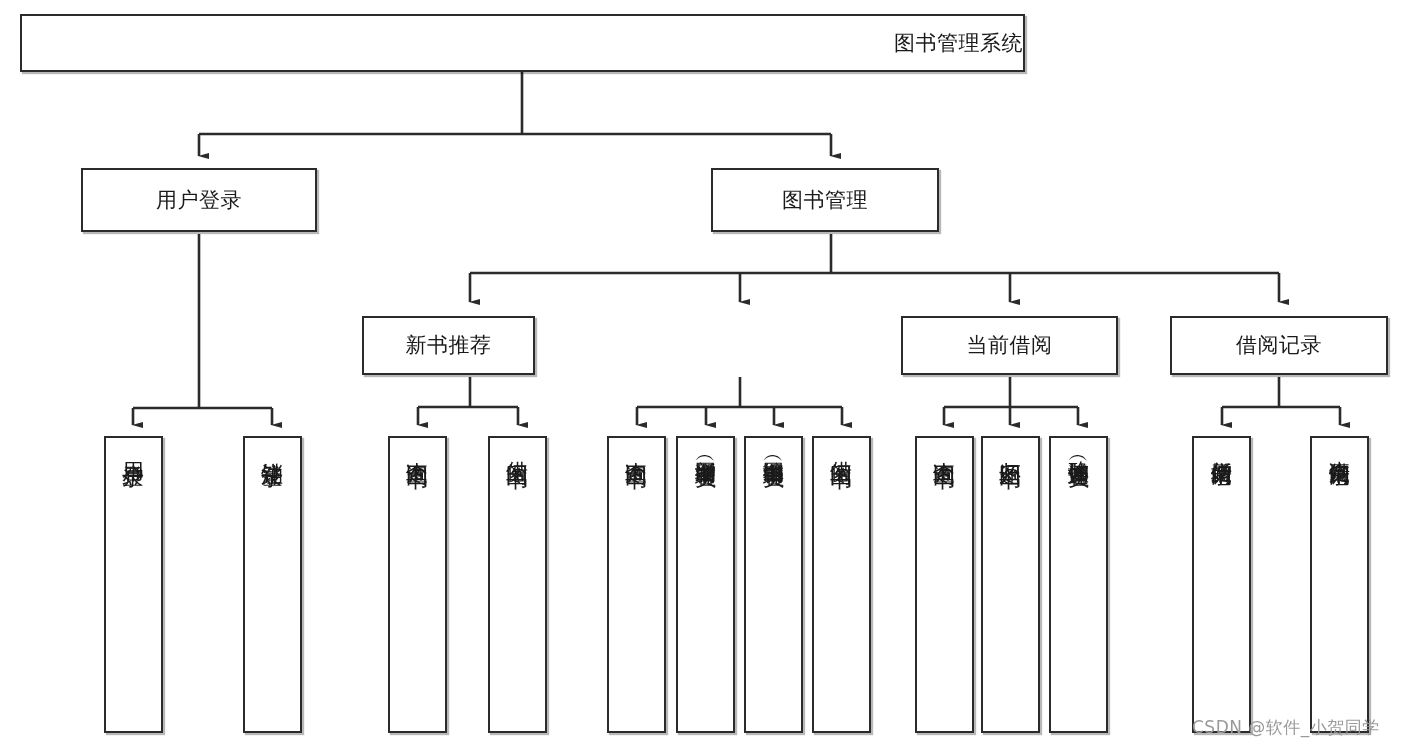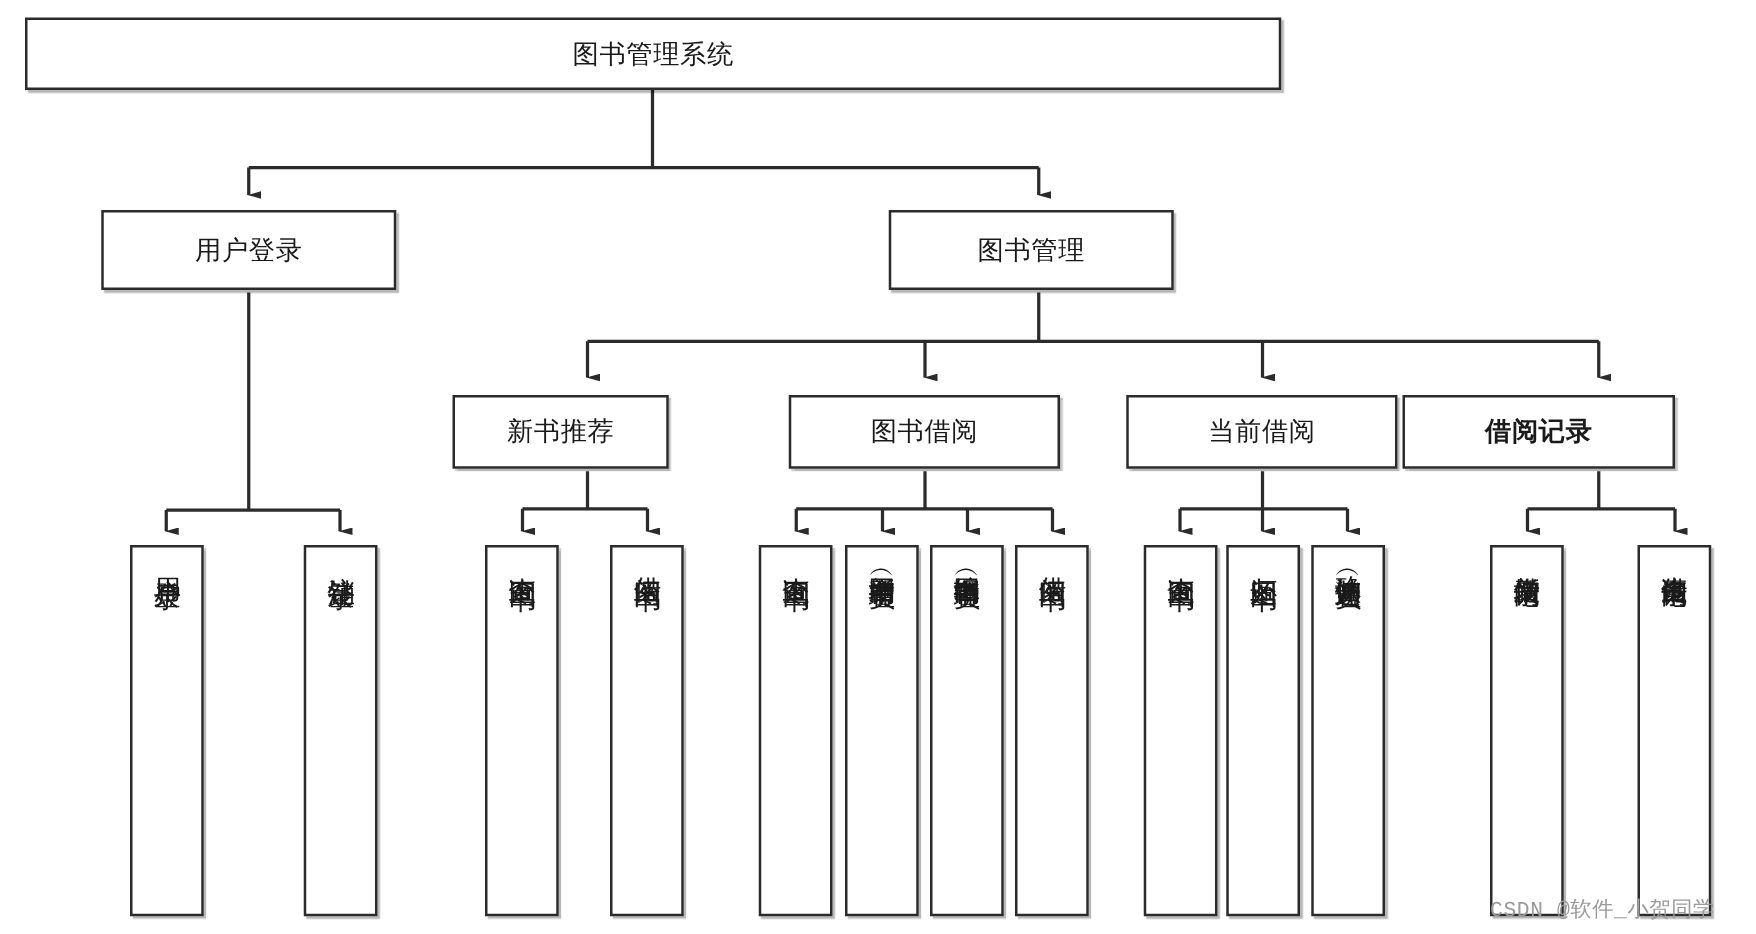"图书管理系统" div.node { justify-content: none -> flex-end }
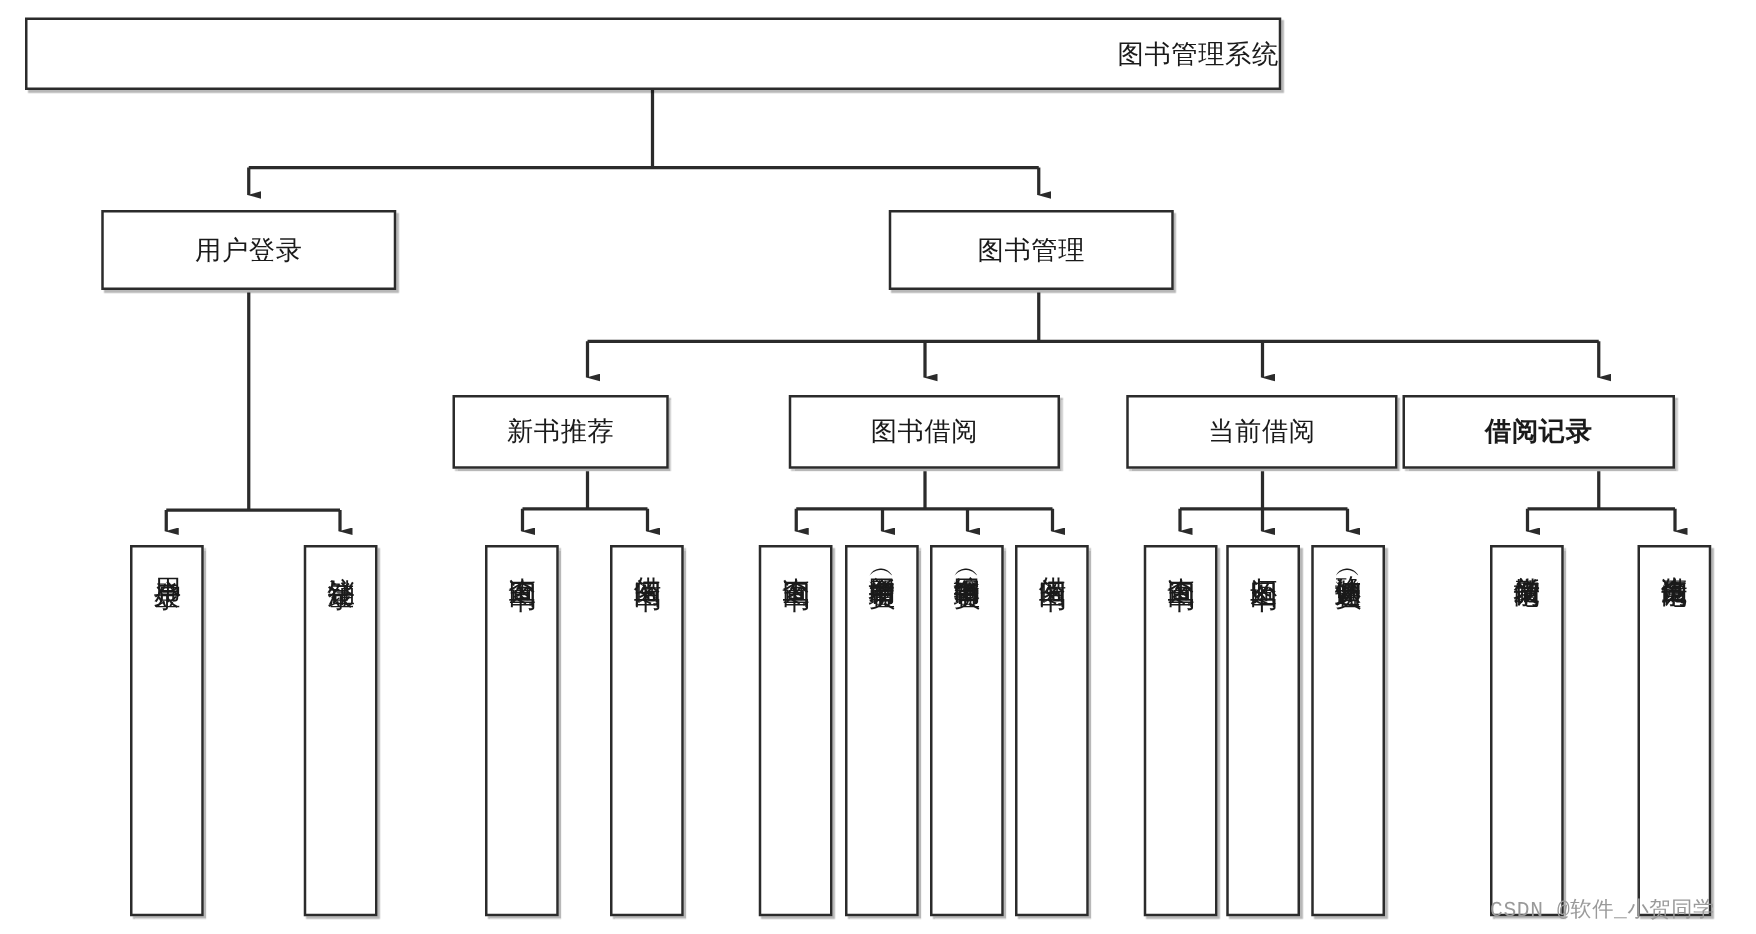"图书借阅" div.node { html: <div> <span>图书借阅</span> </div> -> none }
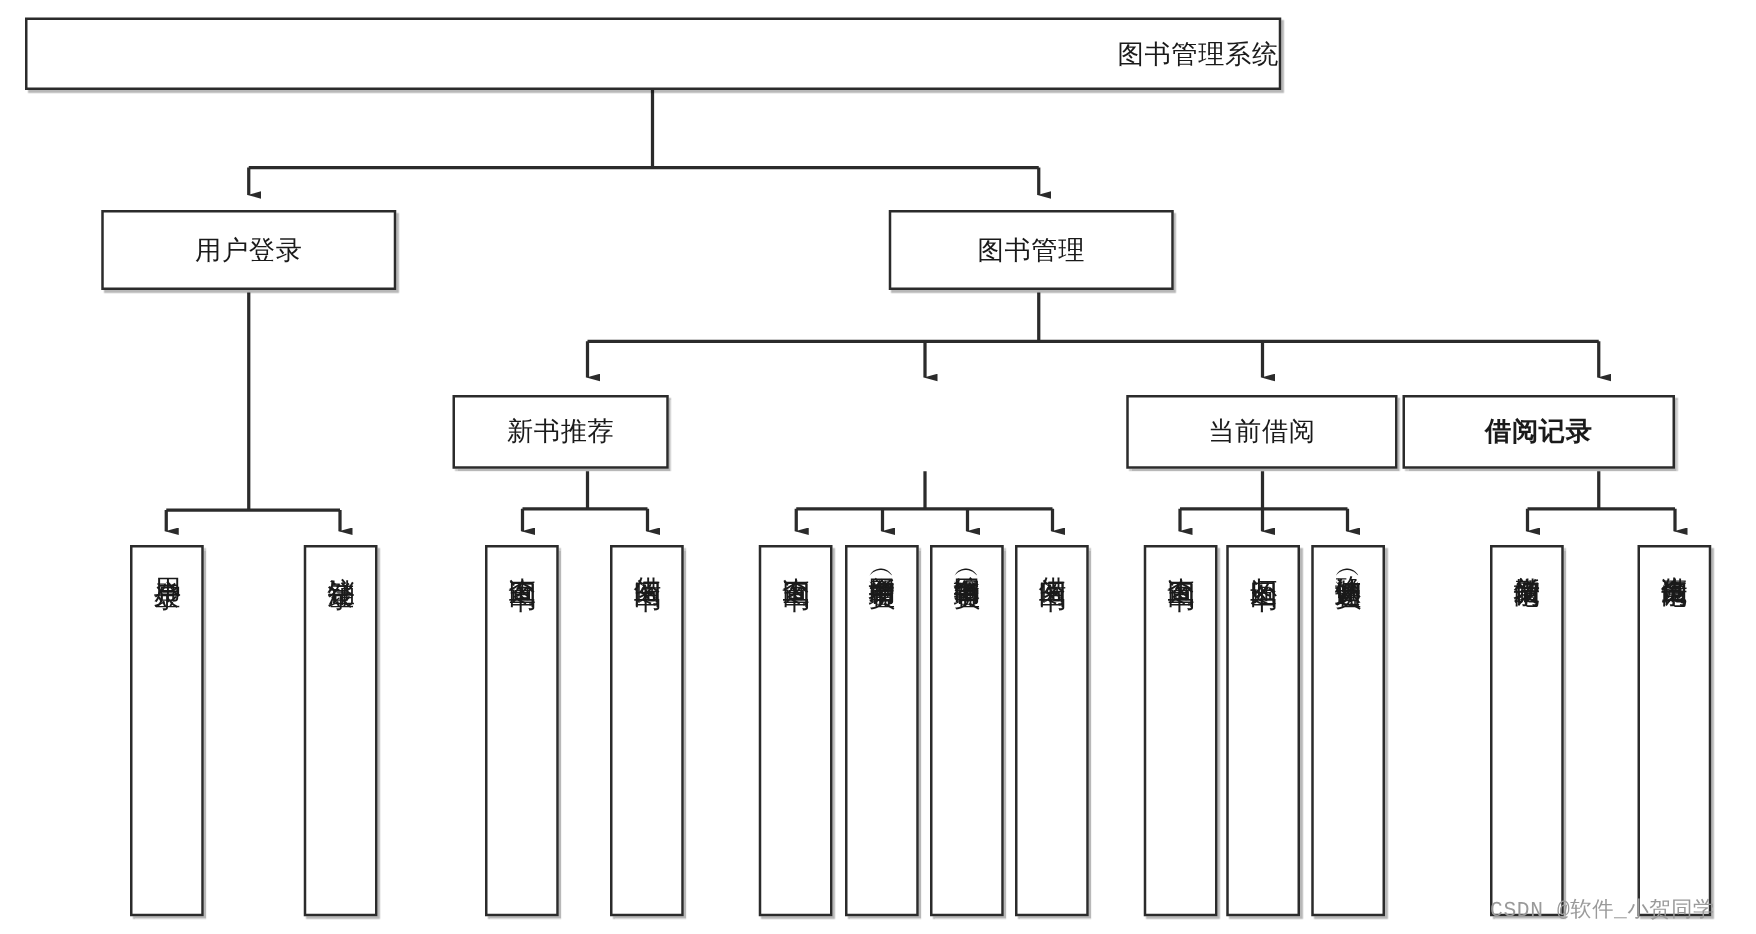"借阅记录" div.node { font-weight: bold -> none; left: 1122px -> 1170px }
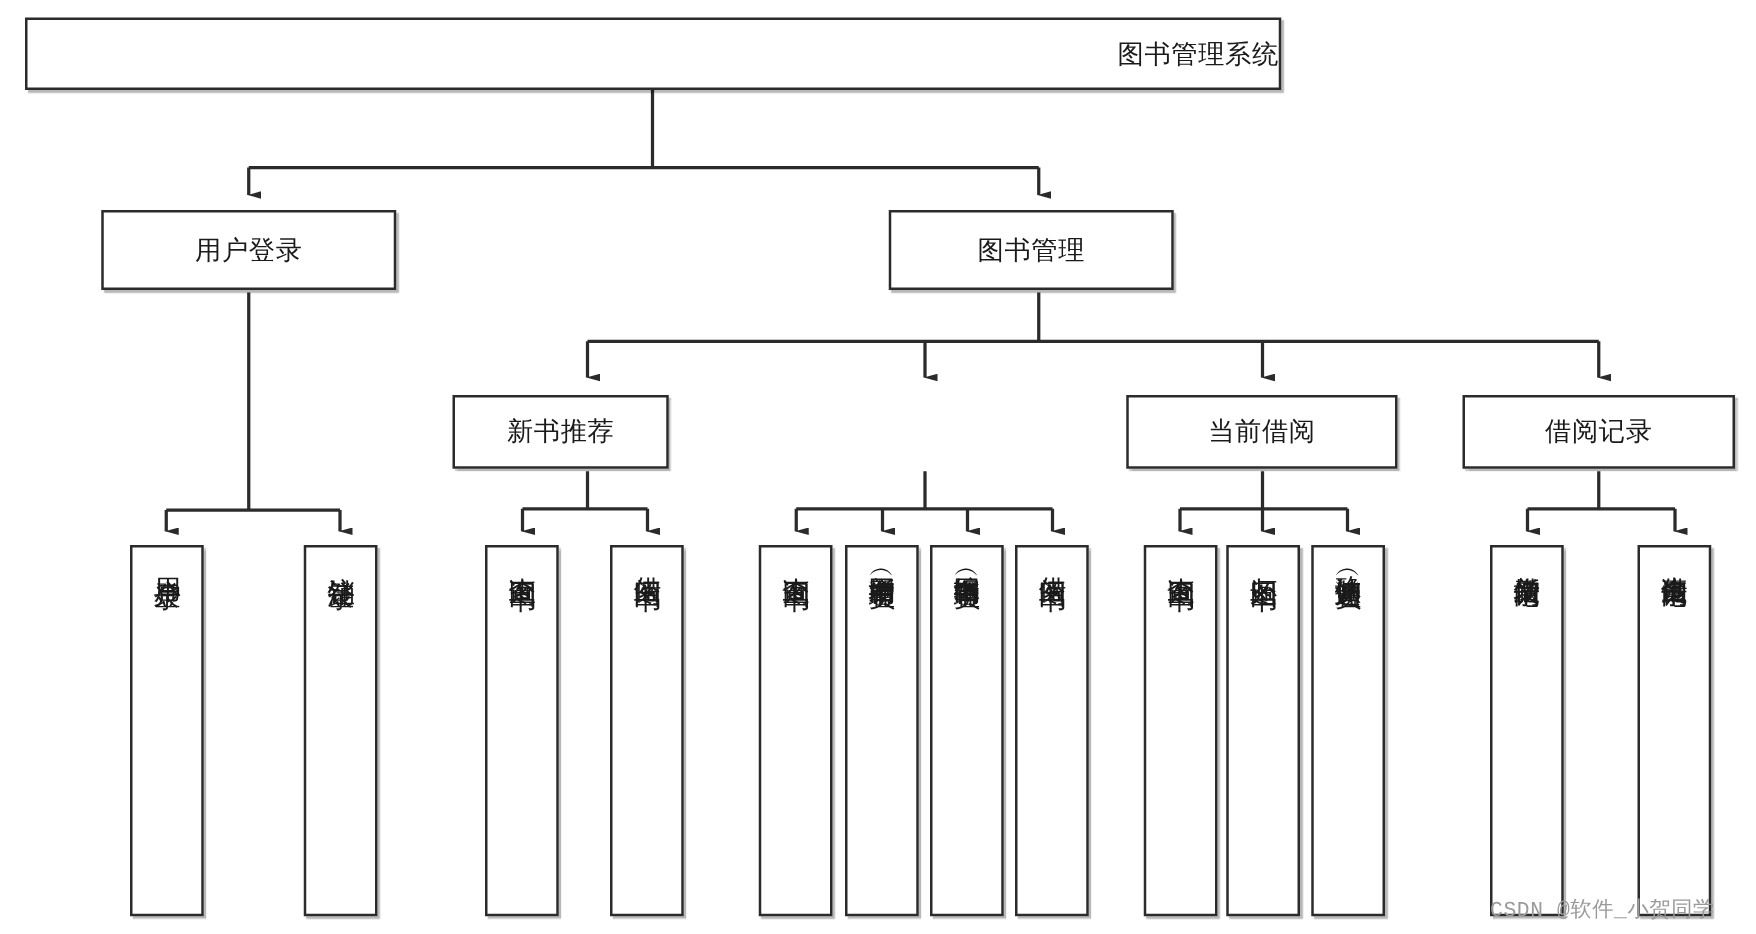"CSDN @软件_小贺同学" div.watermark { font-family: Liberation Mono, monospace -> none }
